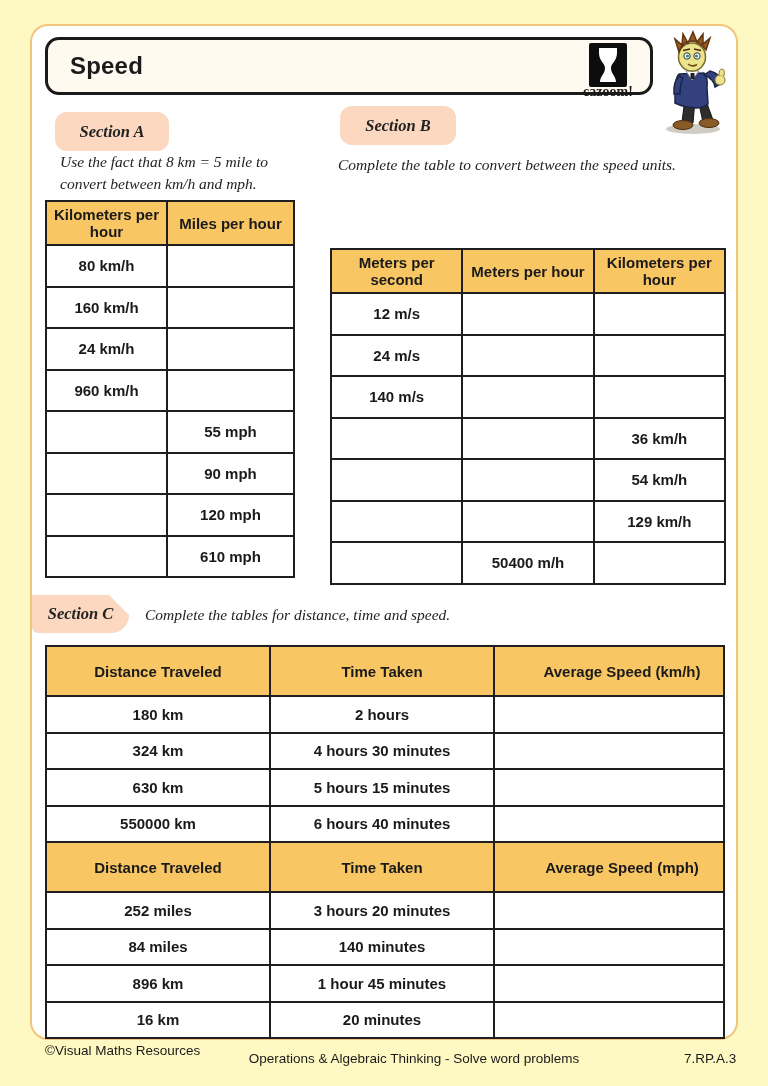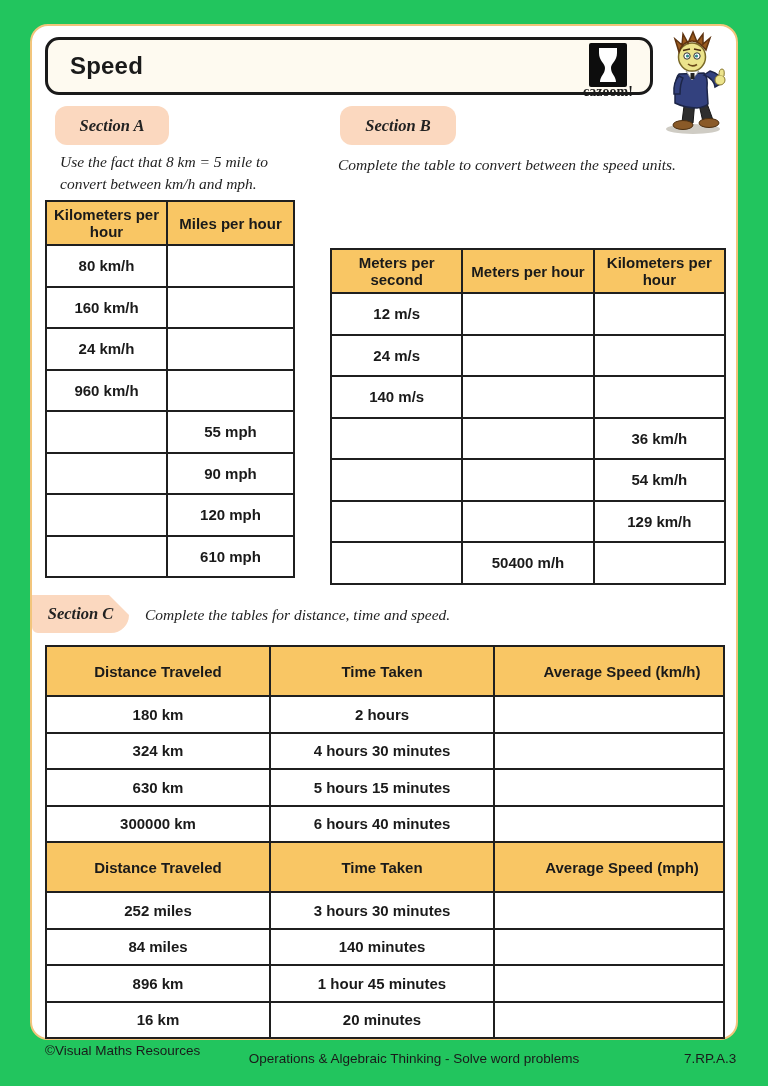"Speed" .stage { background: #22c55e -> #fef9c3 }
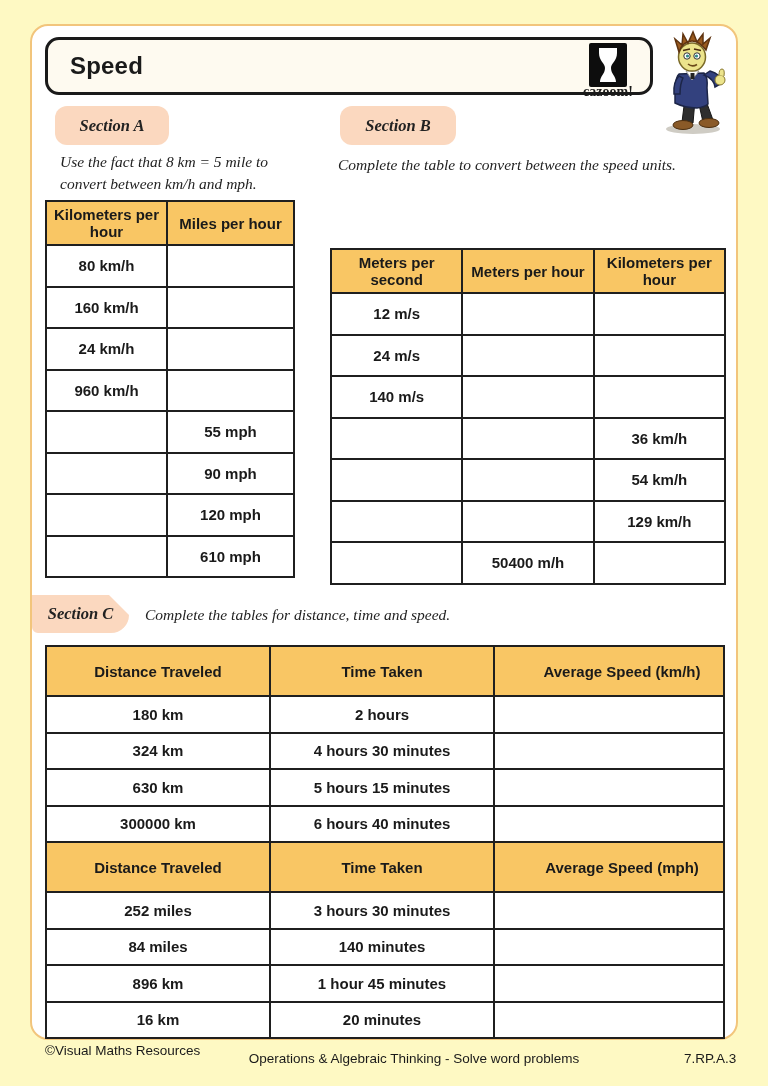"Section A" .pill-a { top: 106px -> 112px }
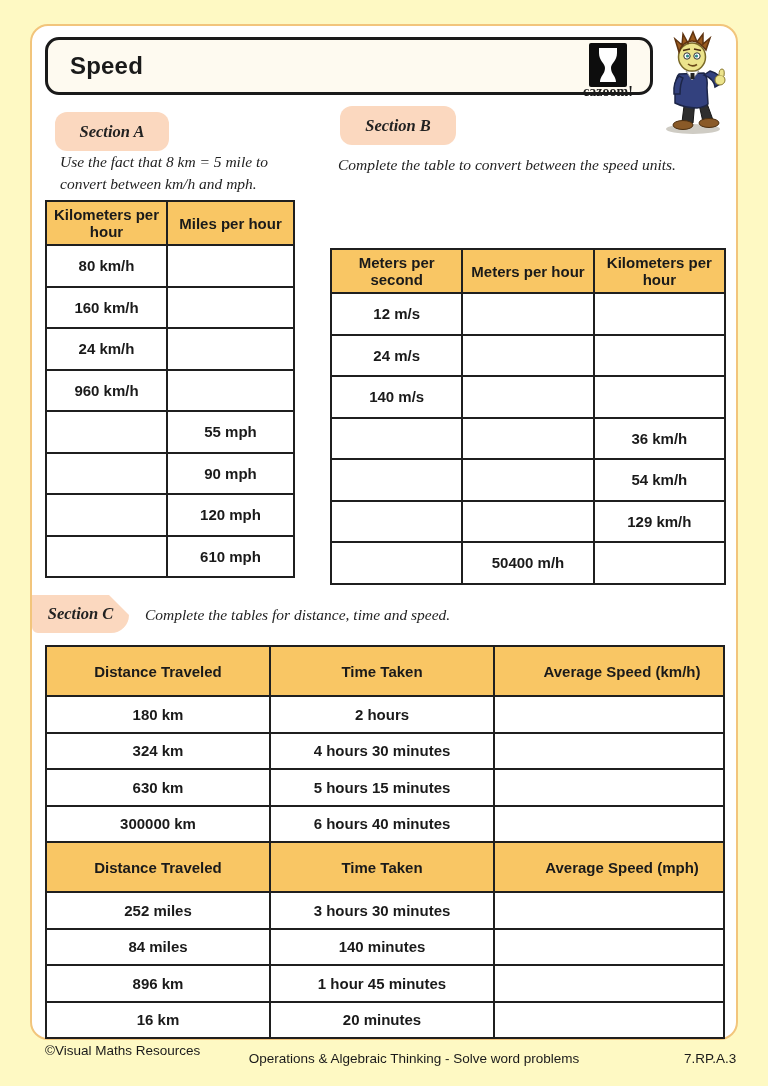"300000 km" td { text: 300000 -> 550000 }
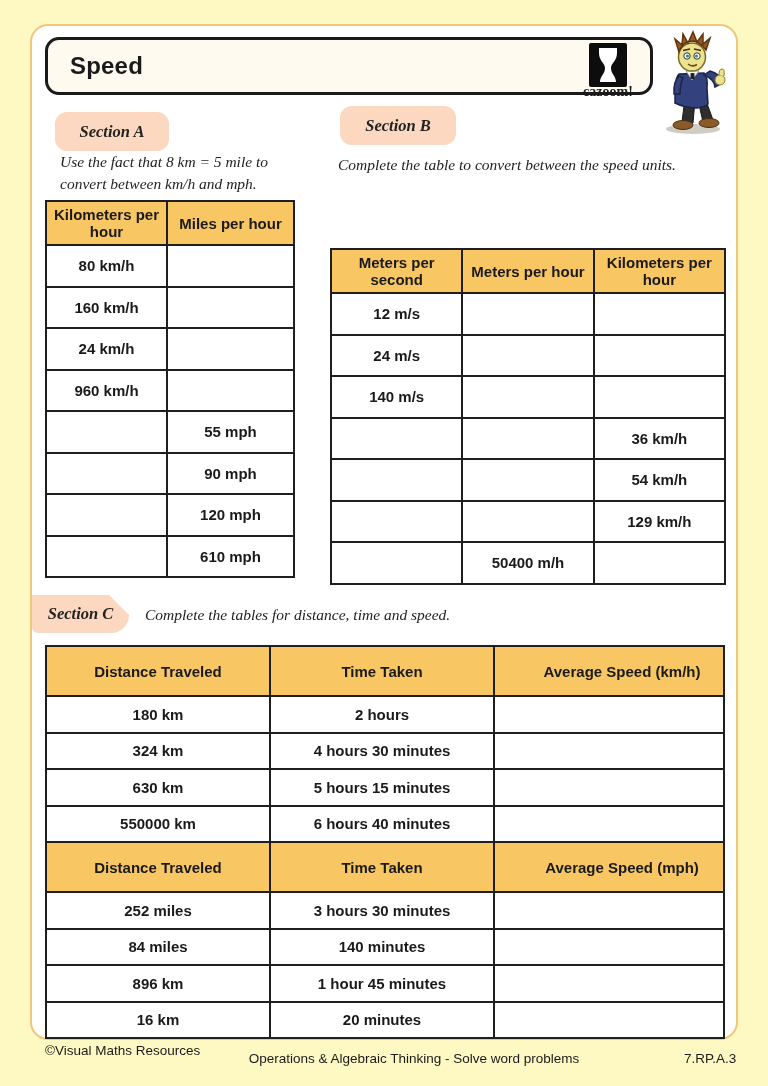"3 hours 30 minutes" td { text: 30 -> 20 }
